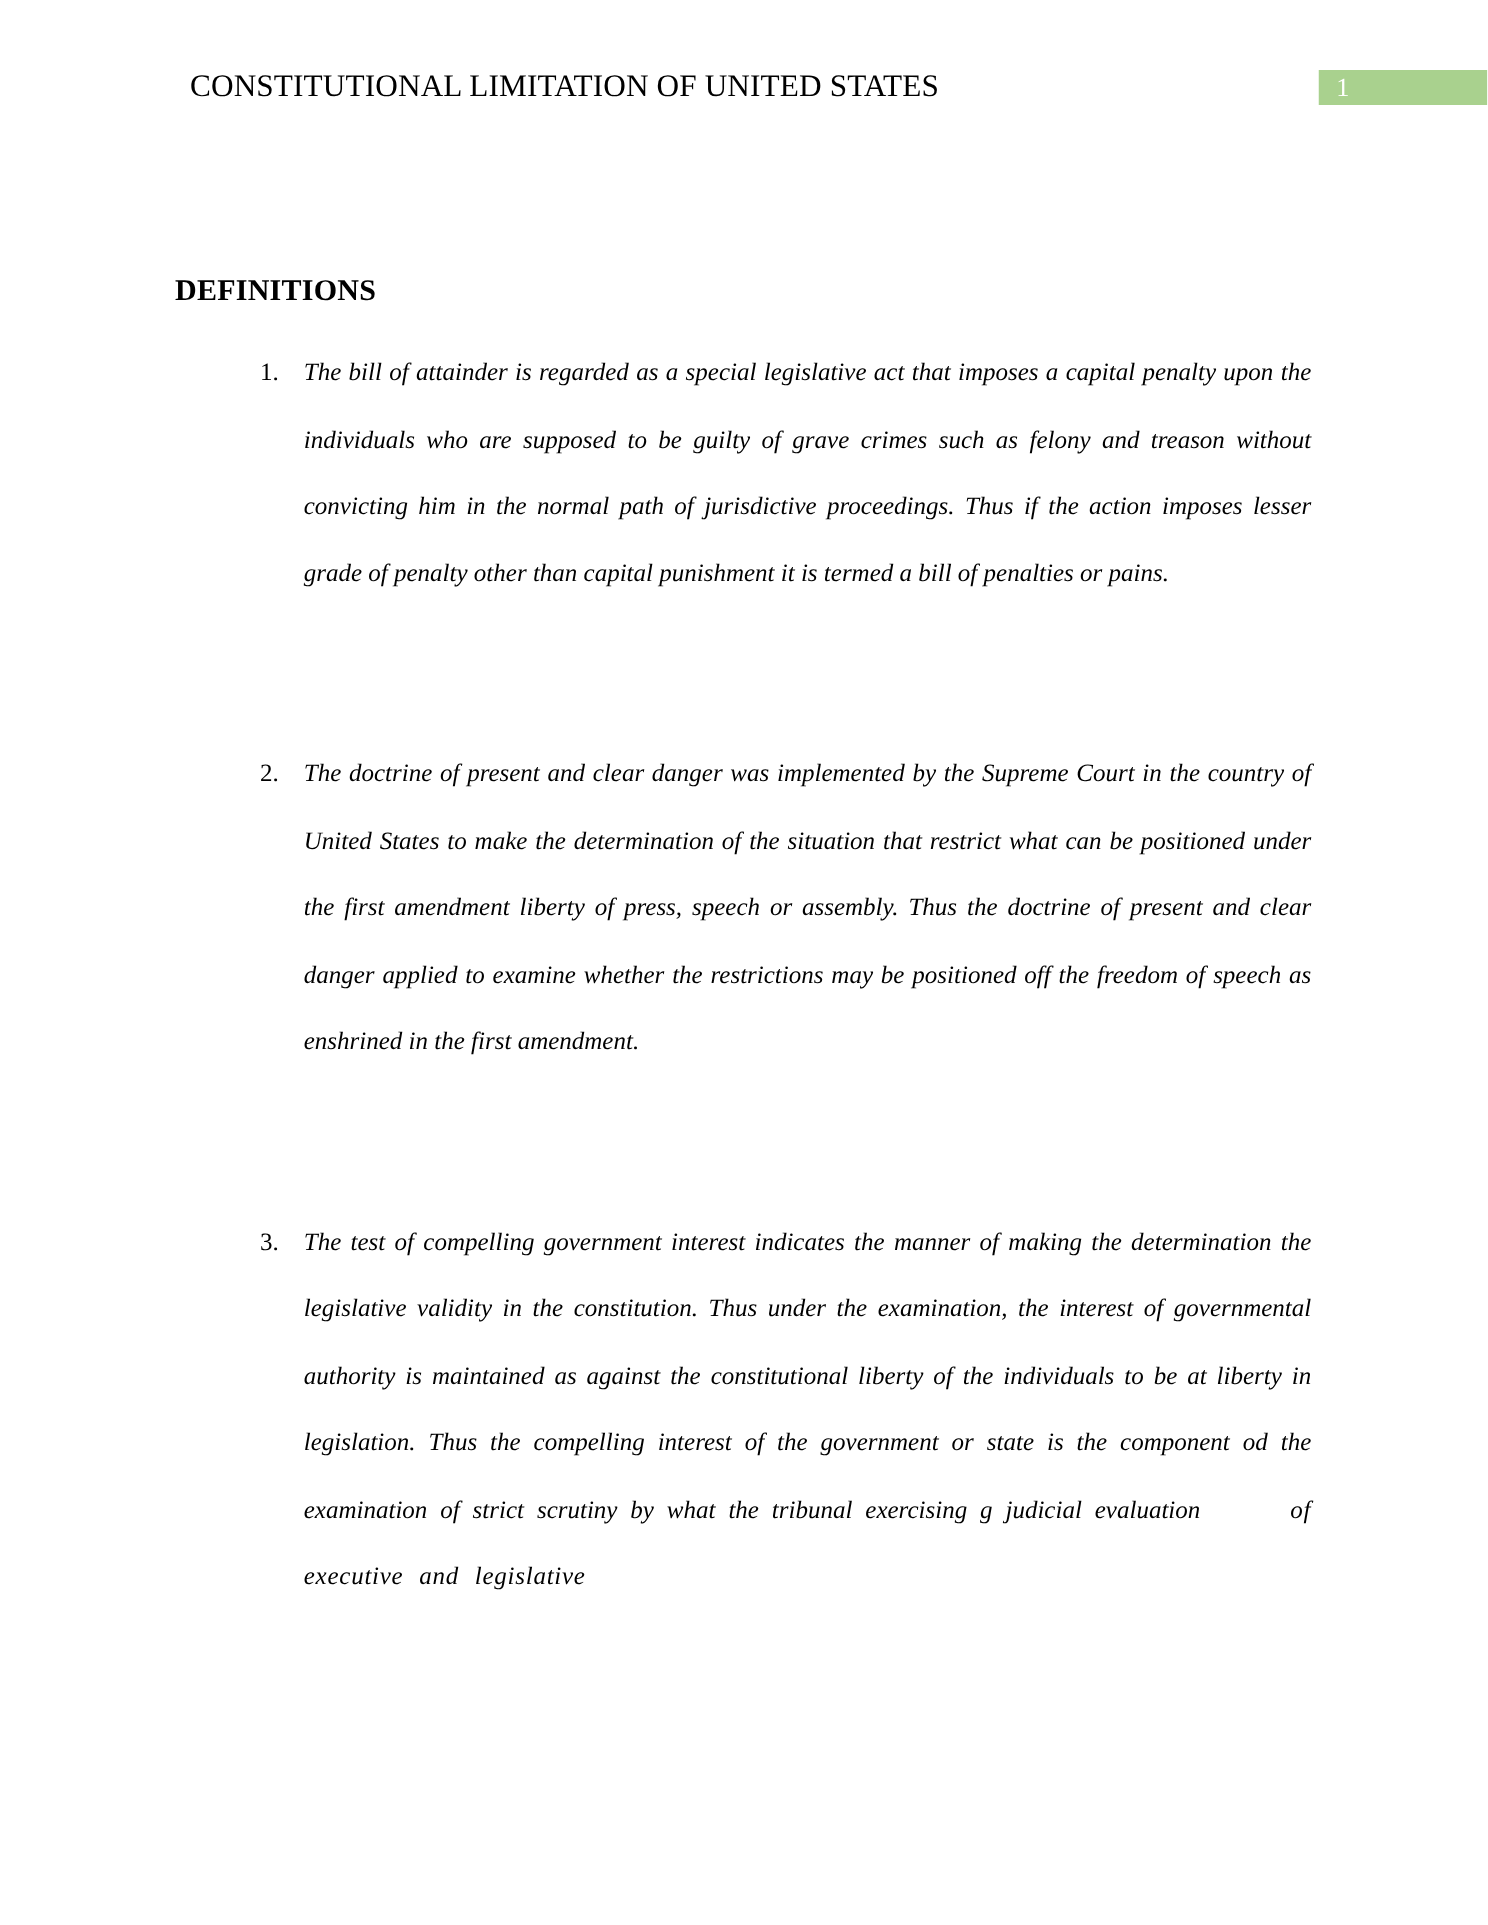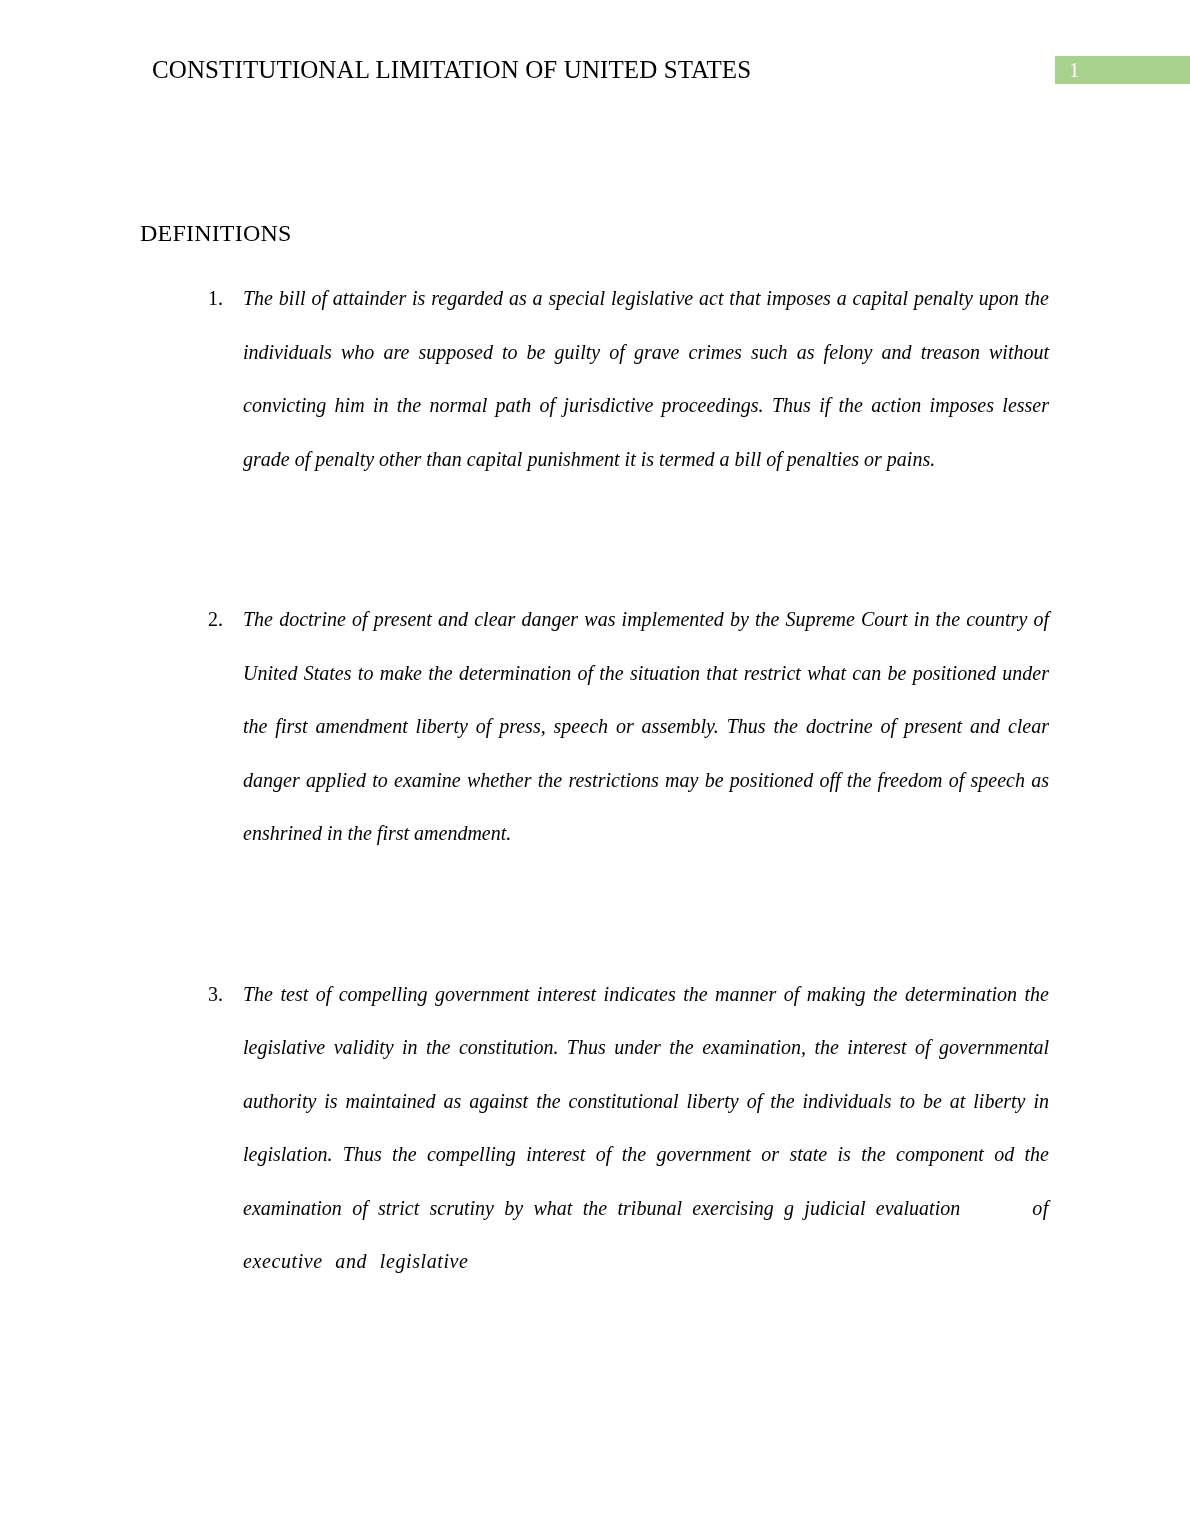"DEFINITIONS" .section-heading { font-weight: normal -> bold }
